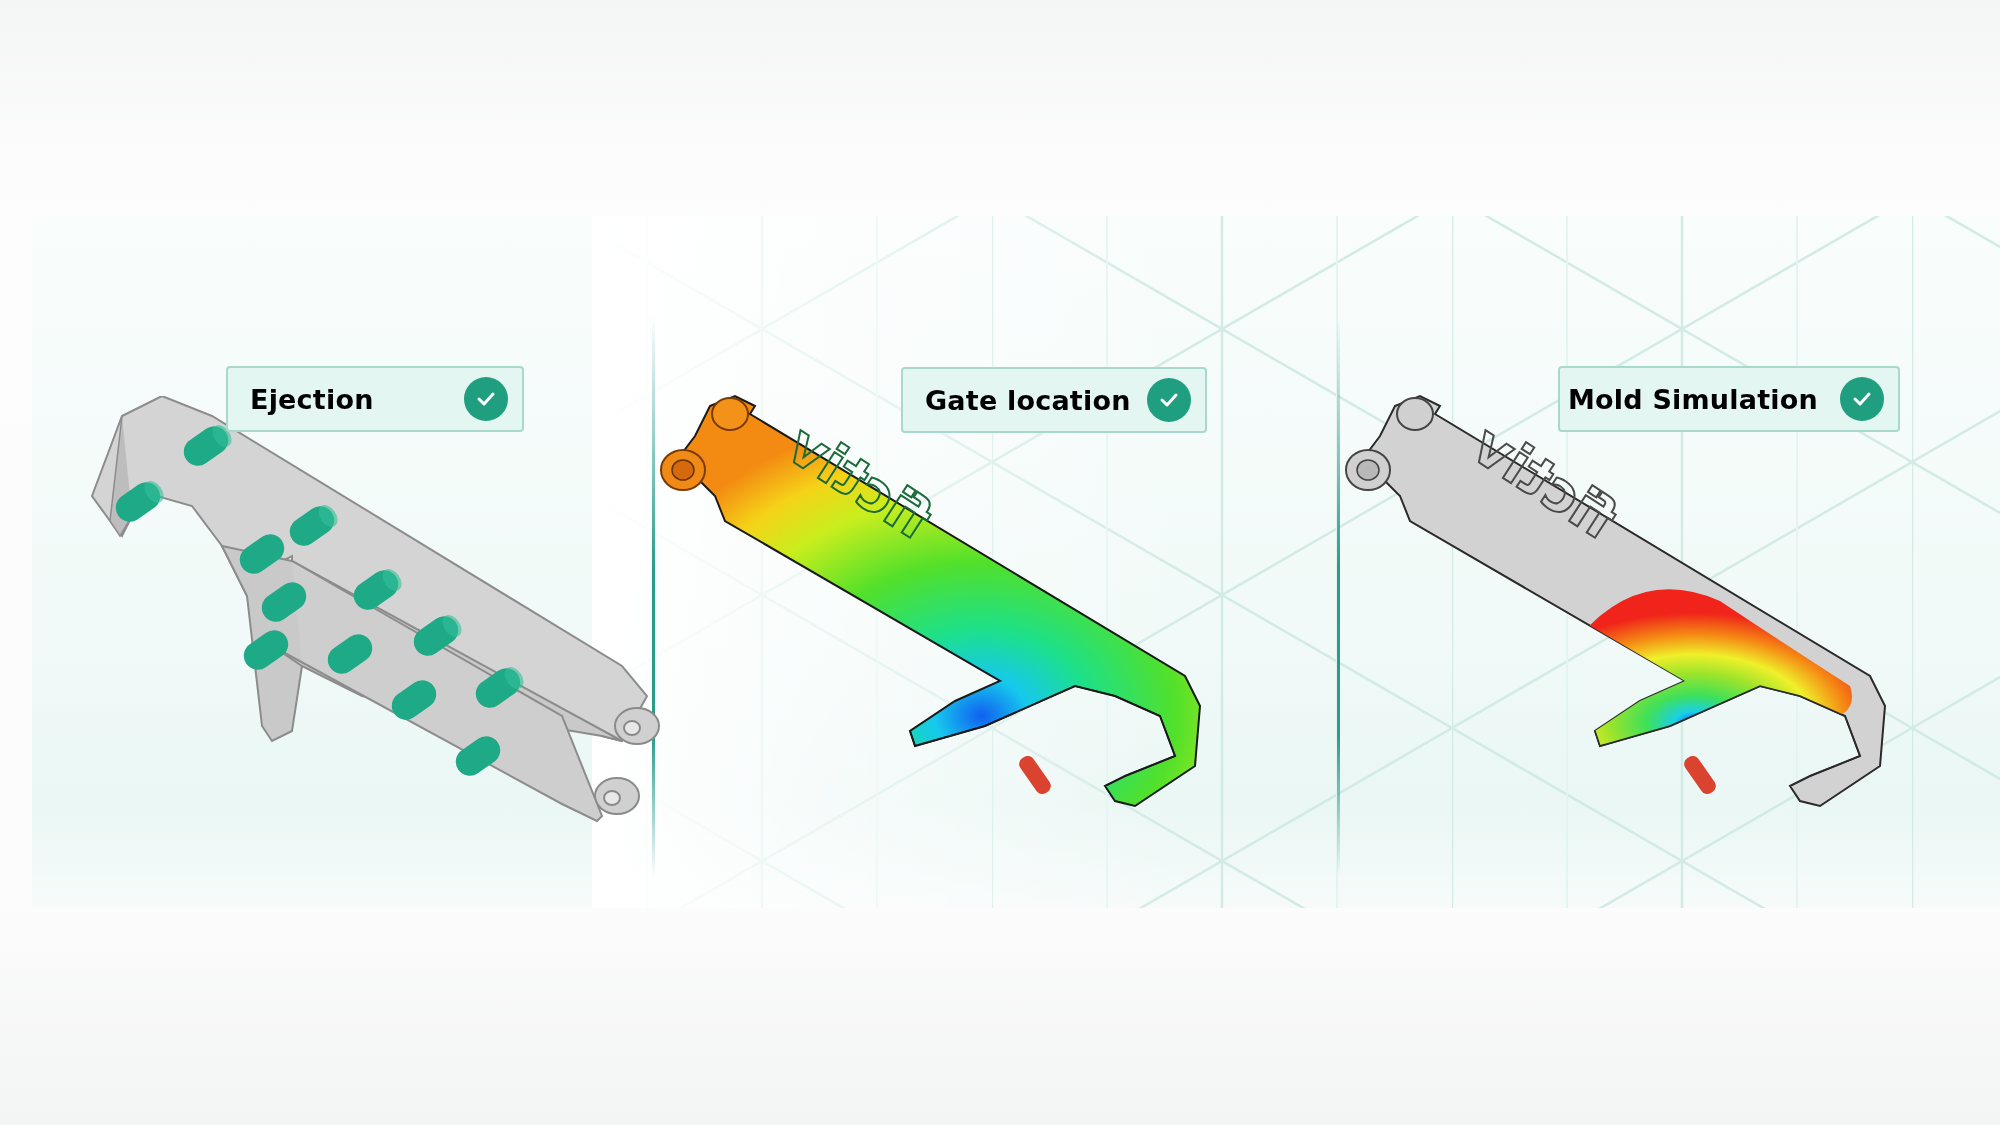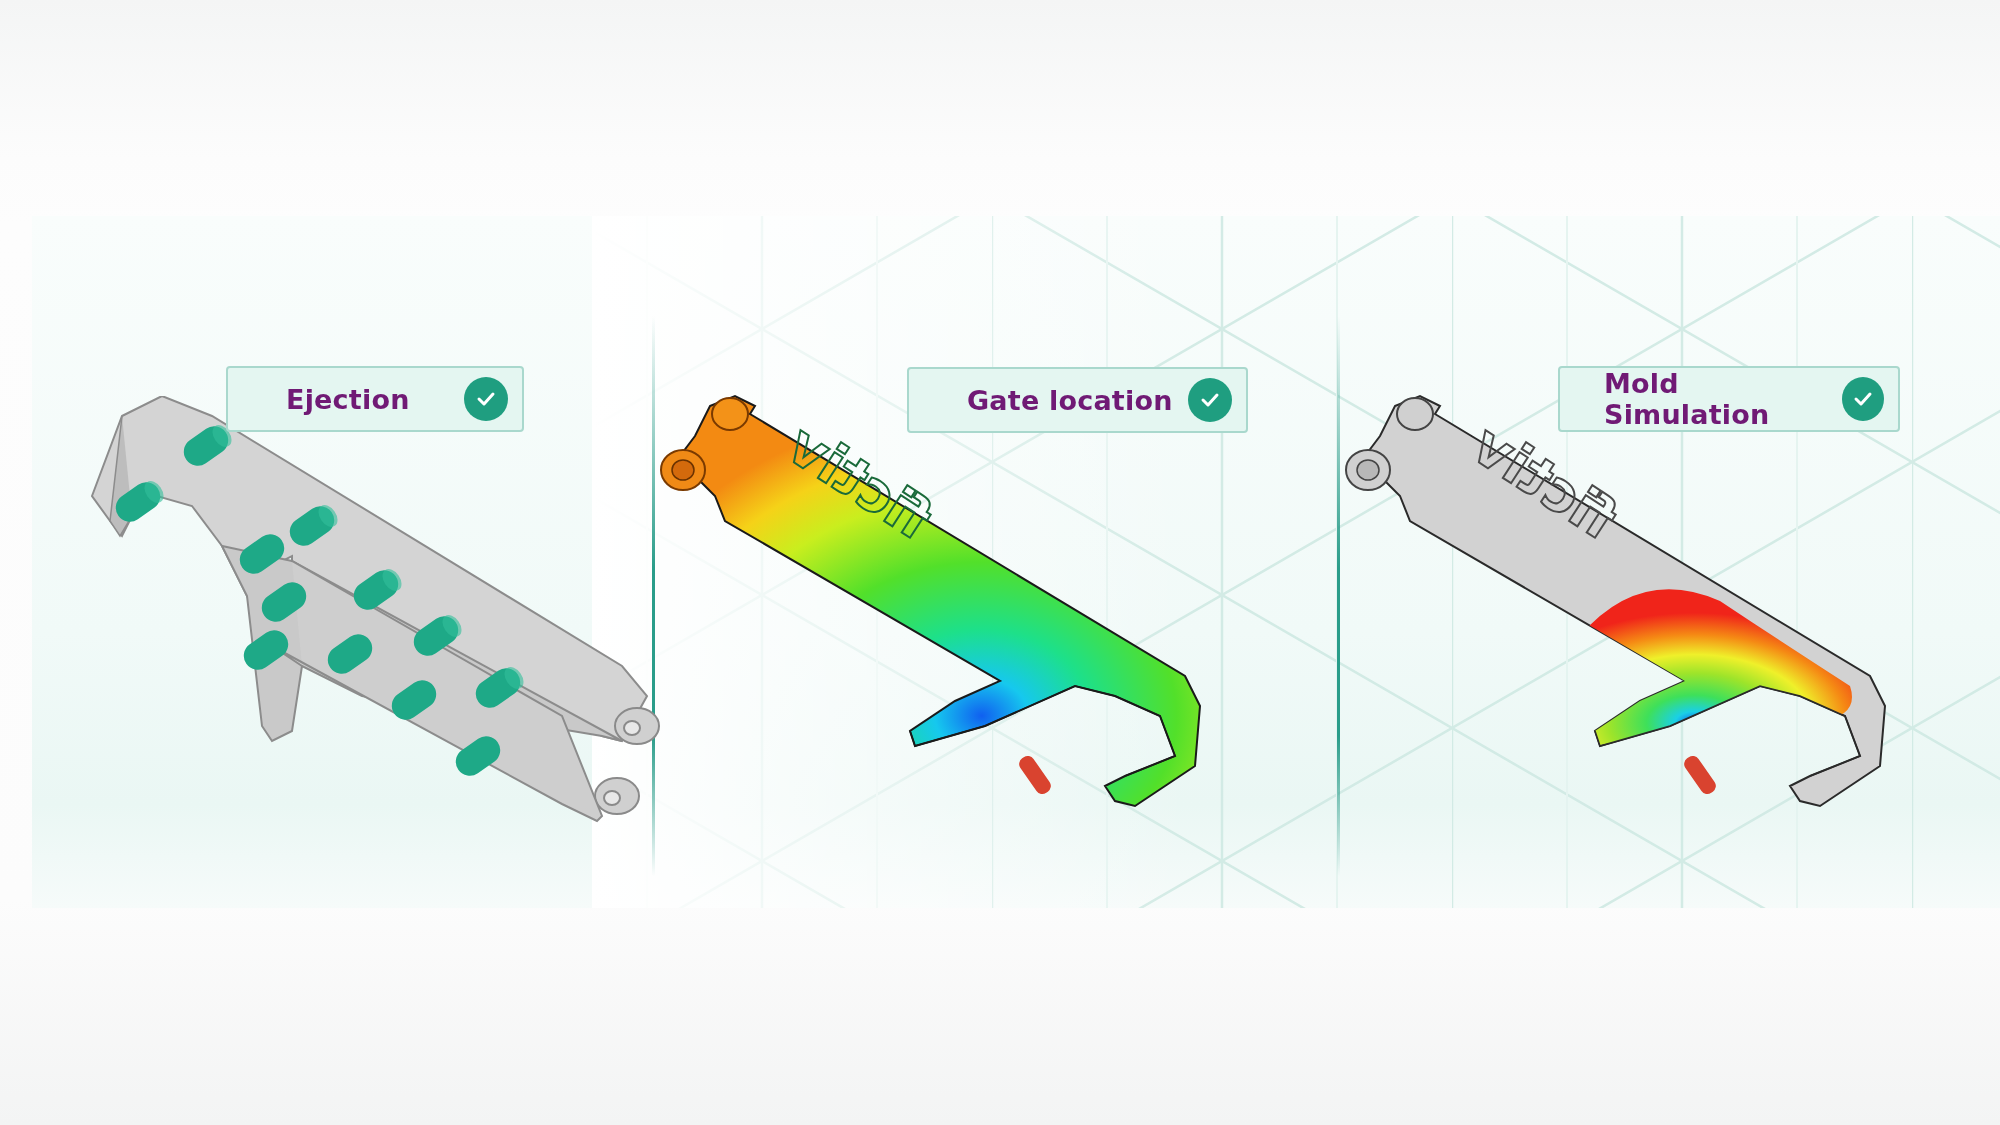"Ejection" .badge-label { color: #701a75 -> #000000; margin-left: 36px -> none }
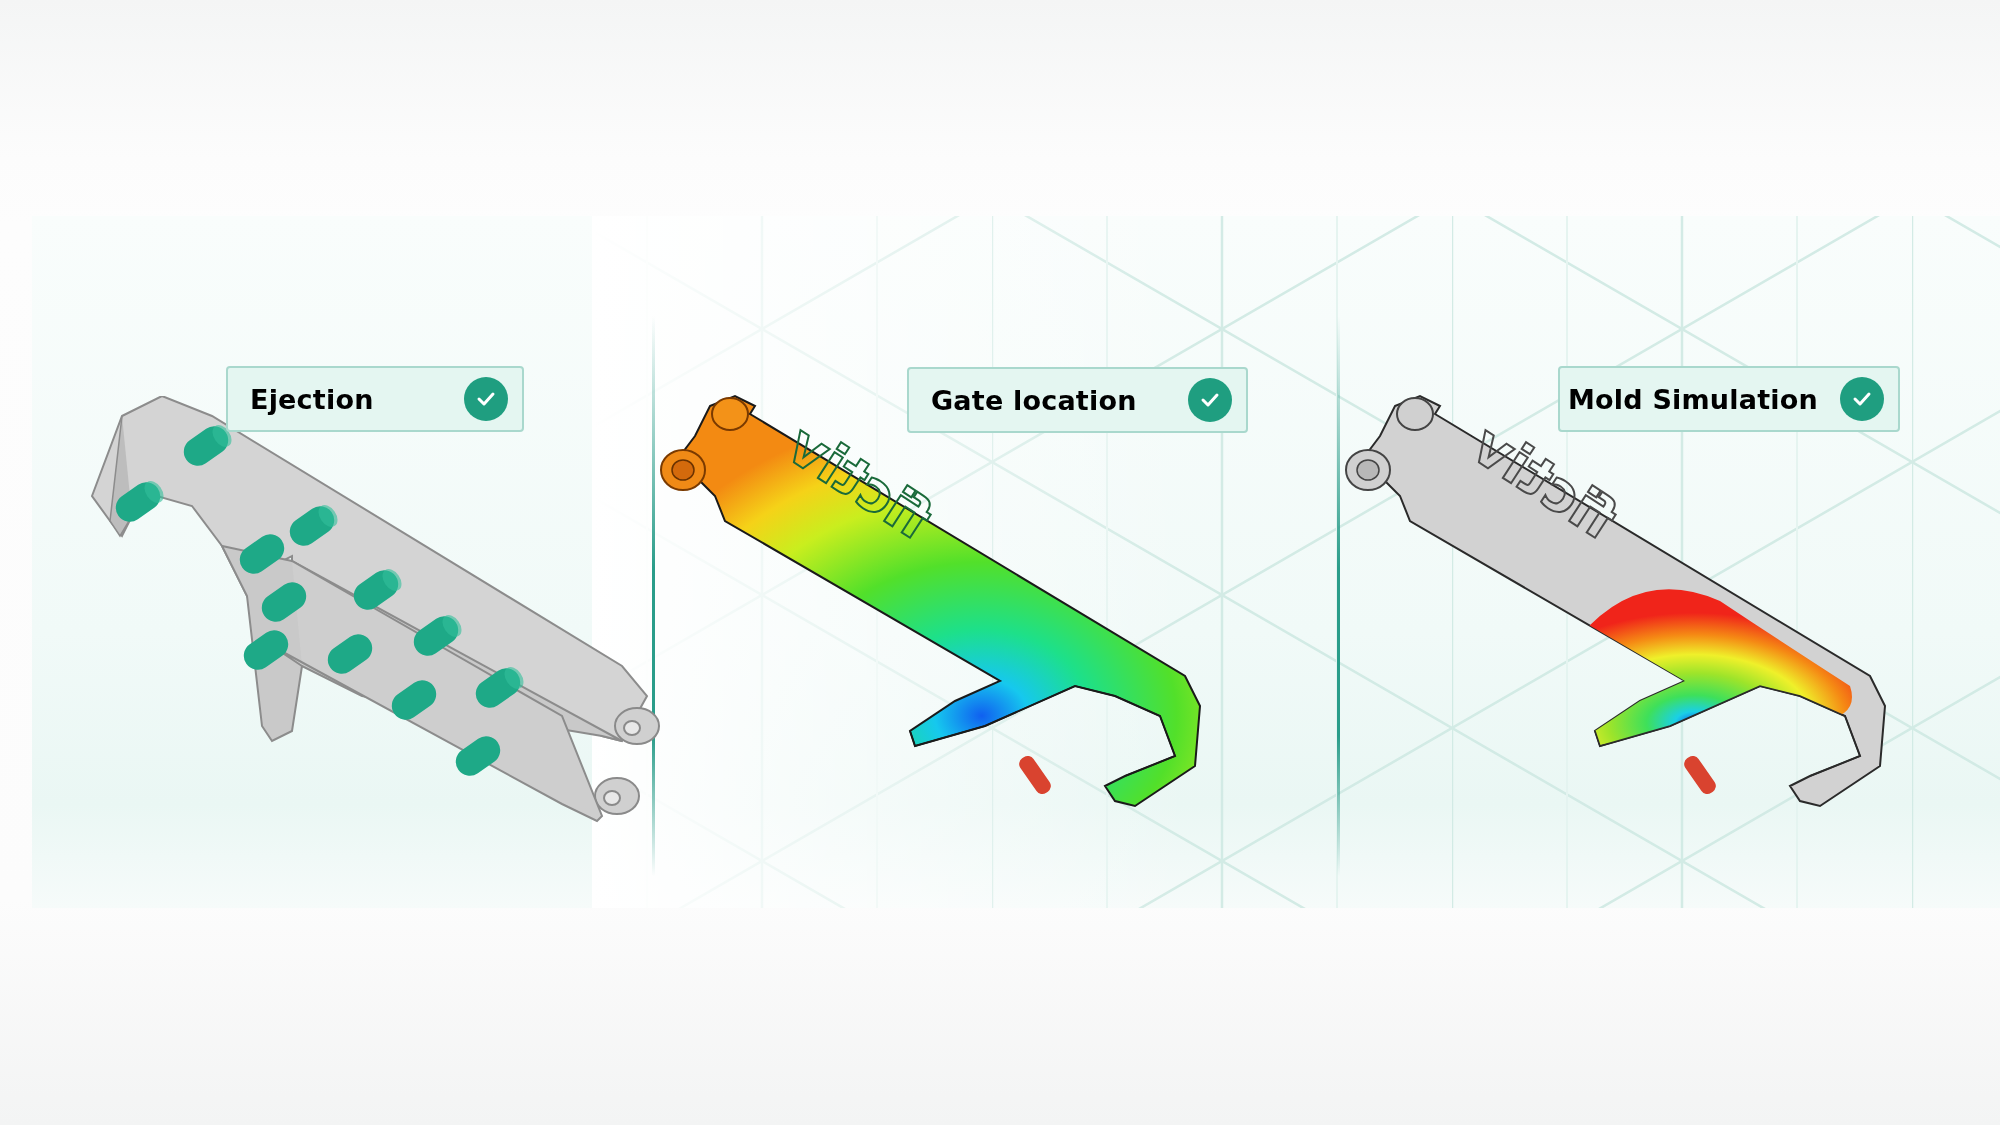"Gate location" div.badge { left: 252px -> 246px; width: 341px -> 306px }
